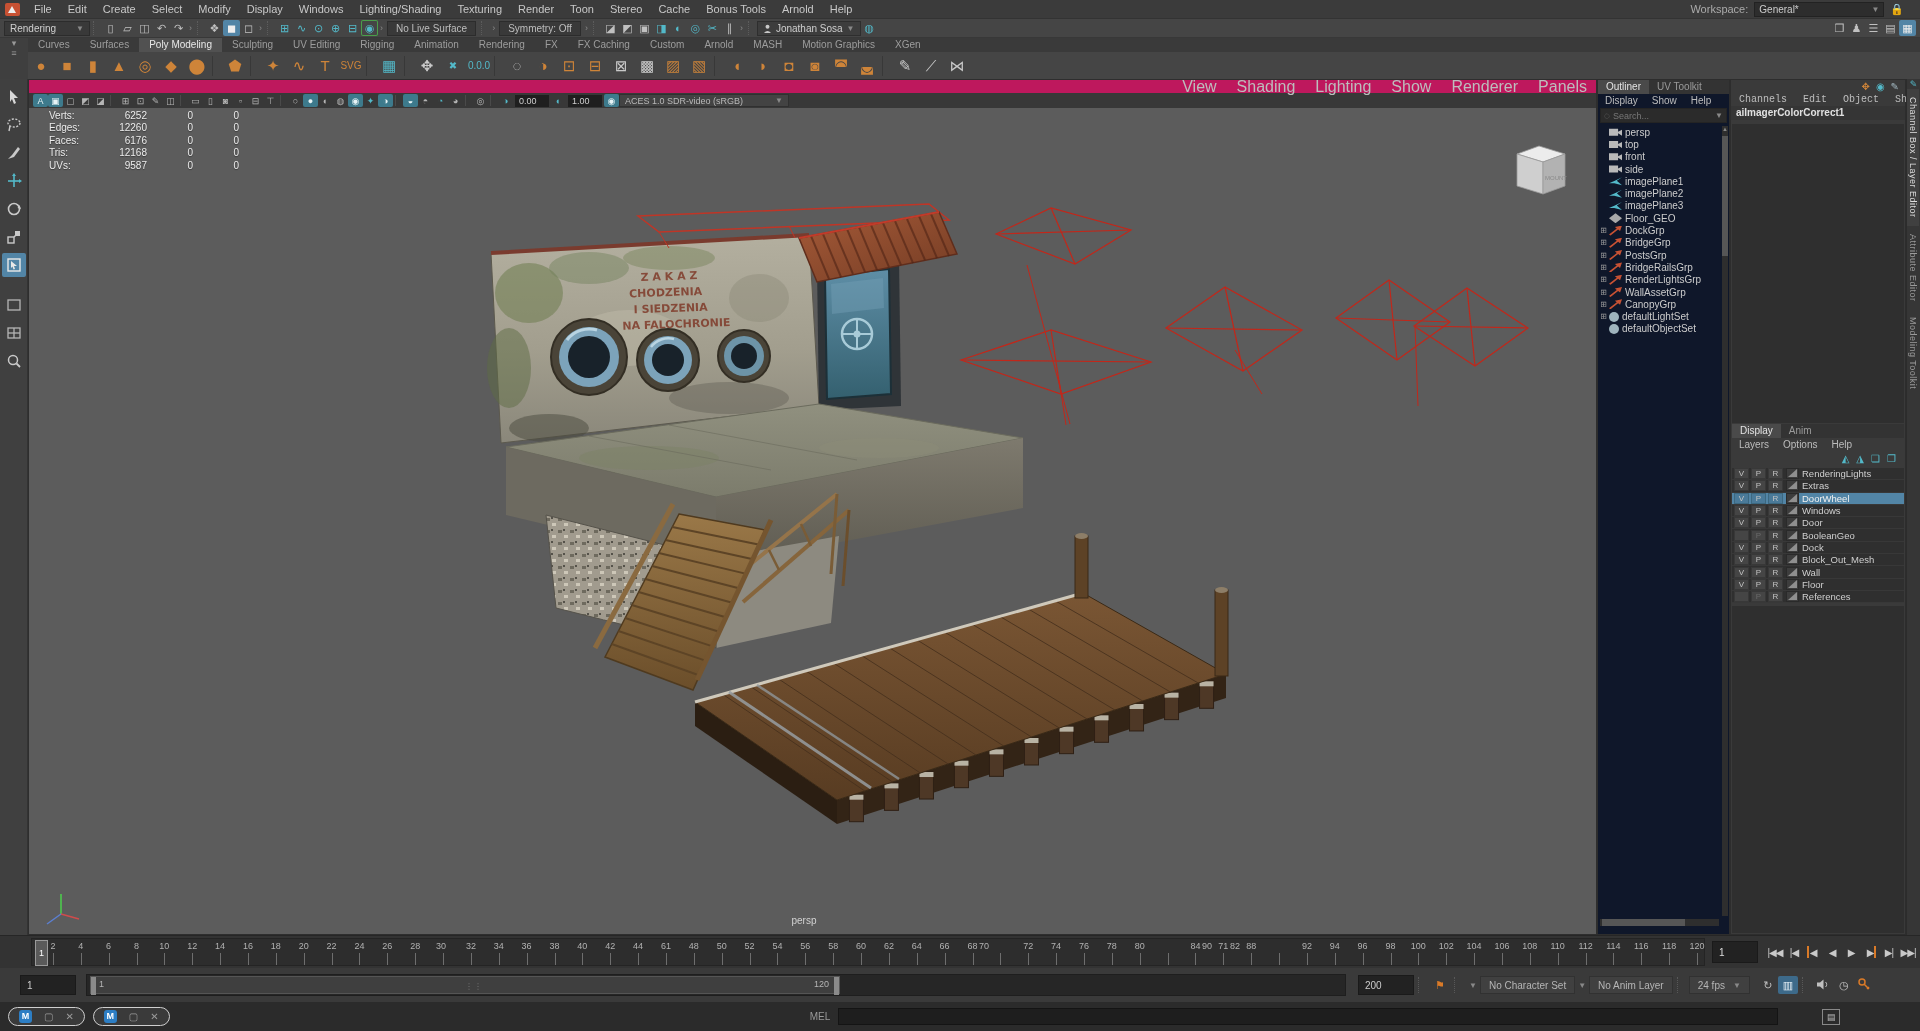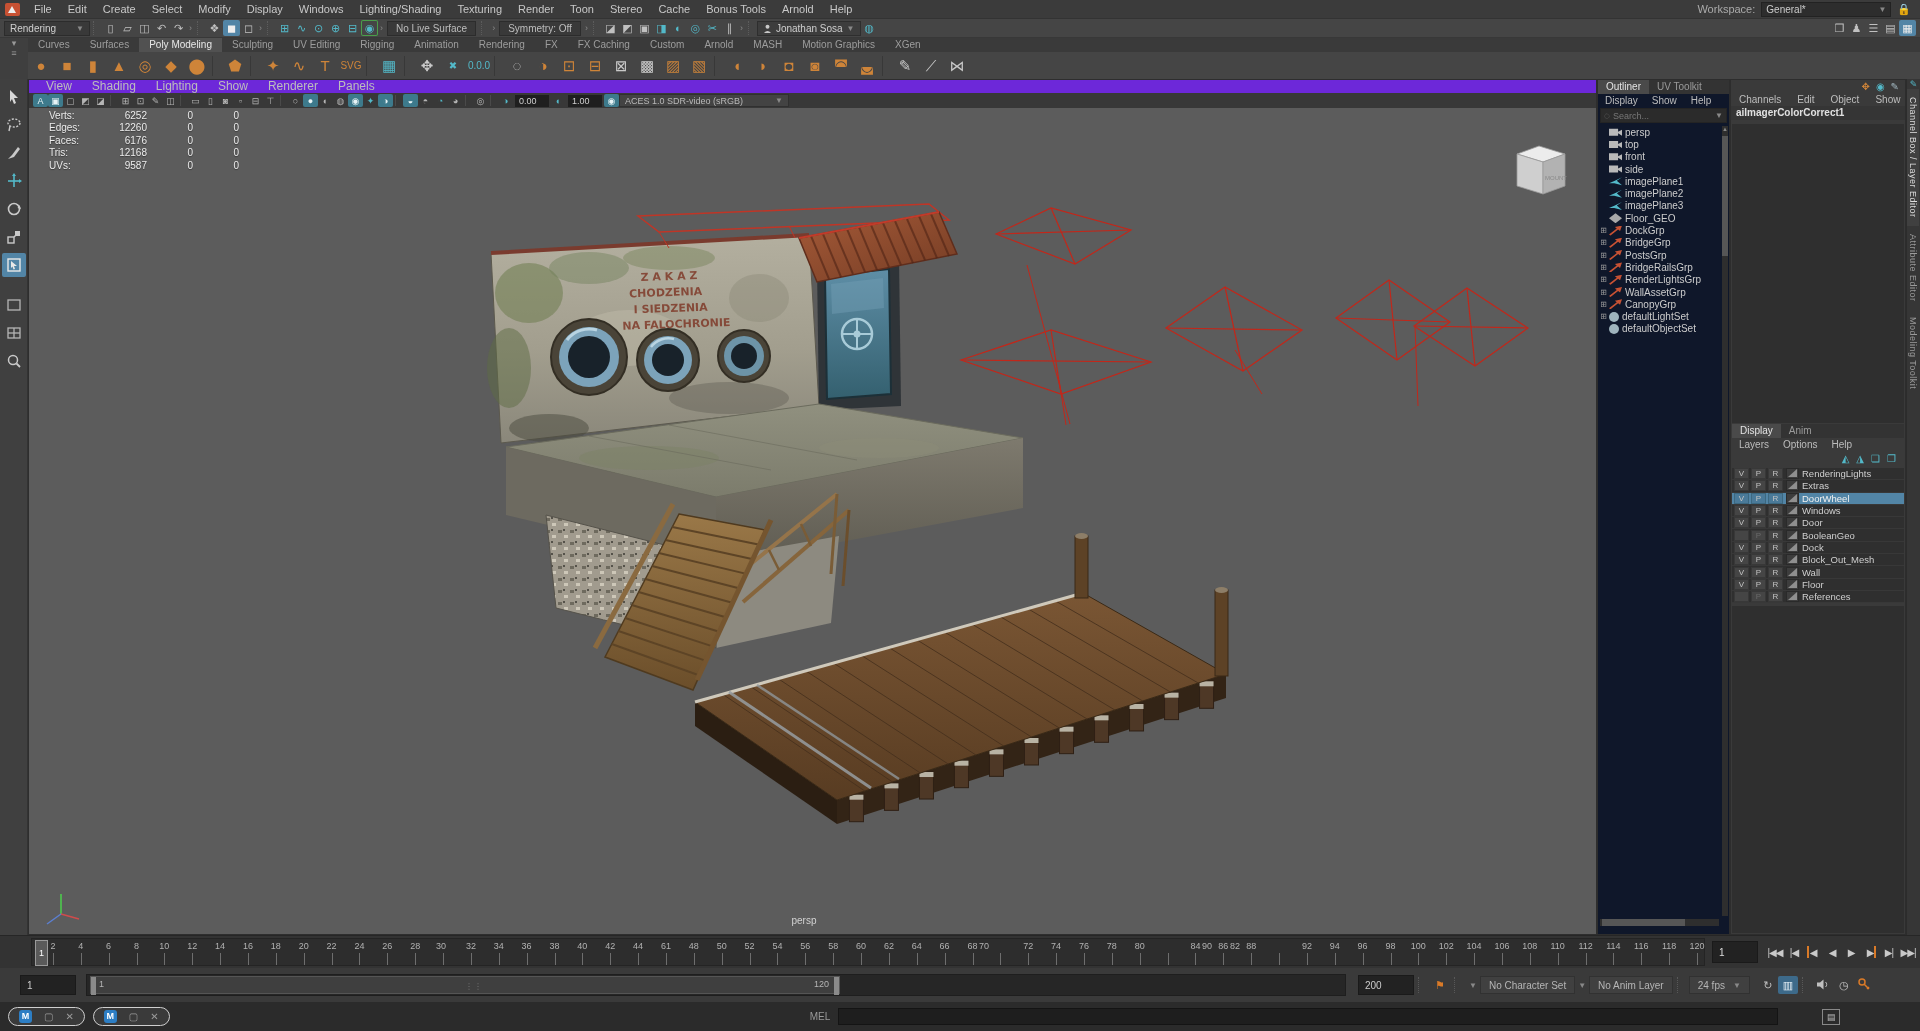"Workspace:" #menubar-right { padding-right: 9px -> 16px }
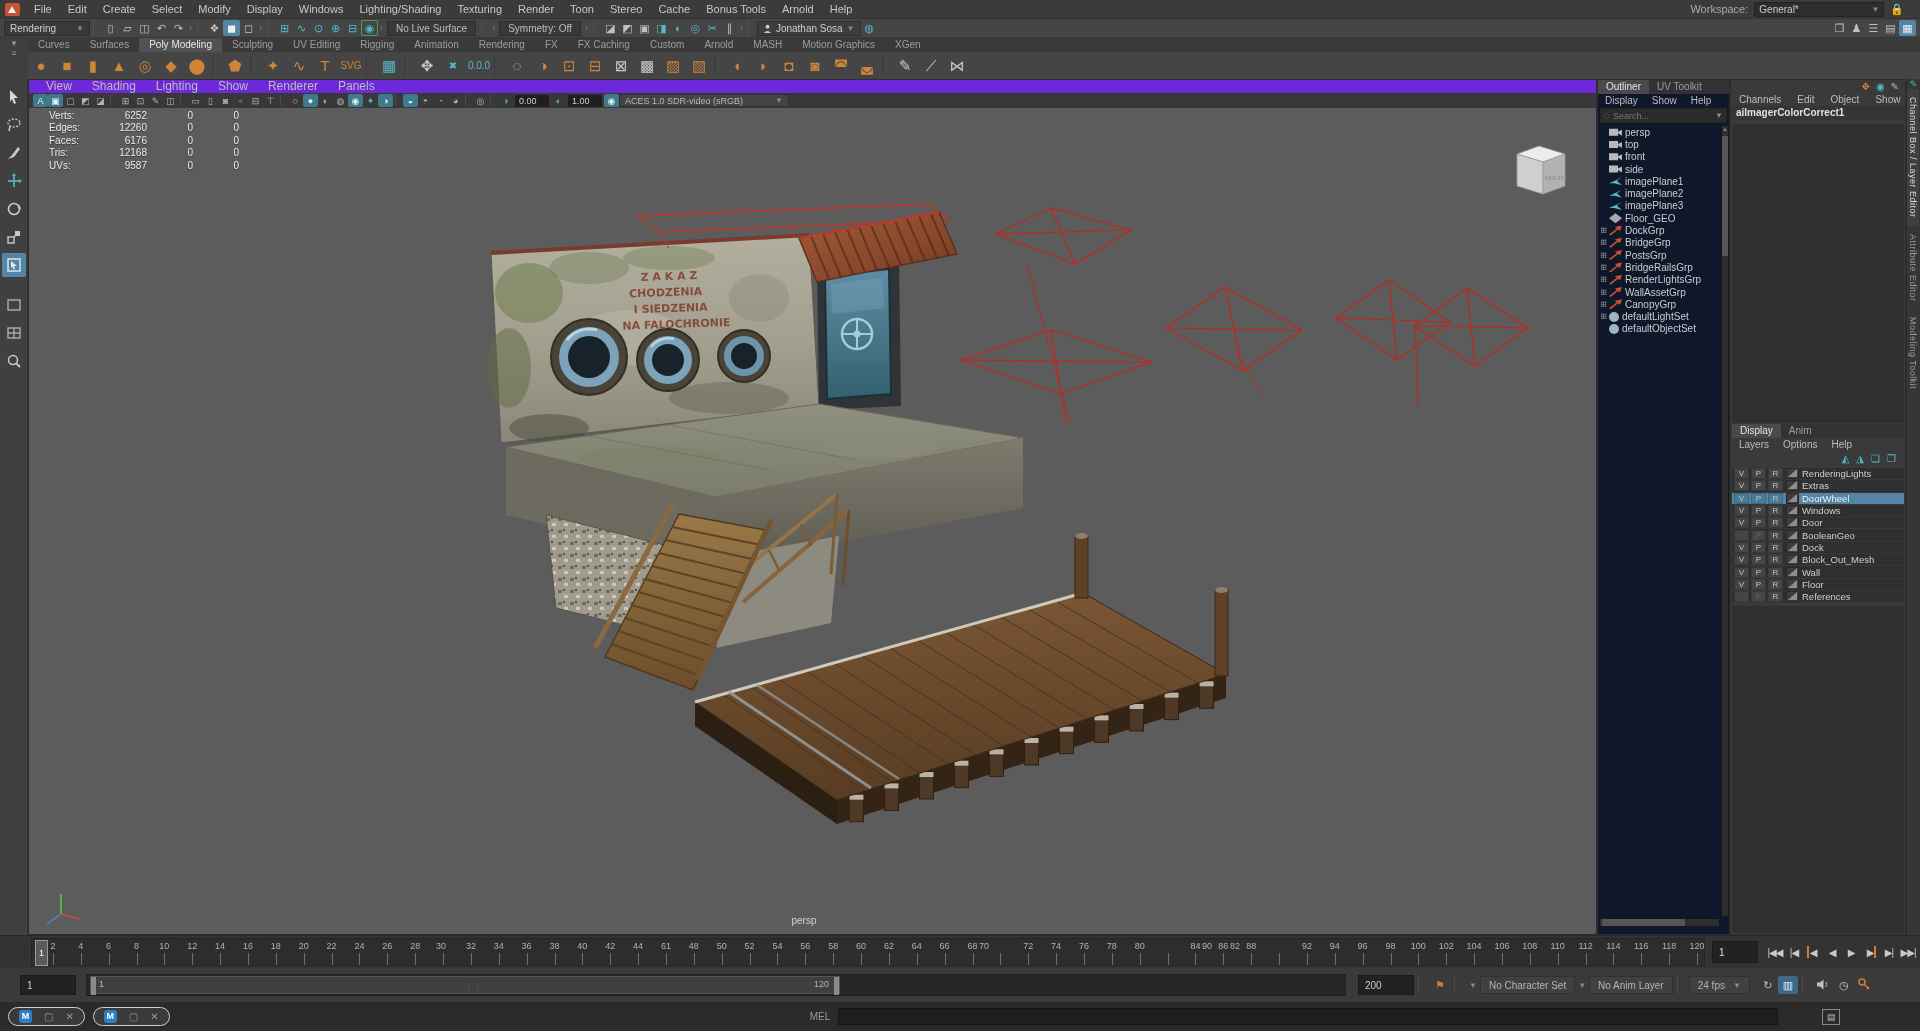"View" #vp-menus { background: #6d28d9 -> #be185d; font-size: 12px -> 16px; justify-content: none -> flex-end }
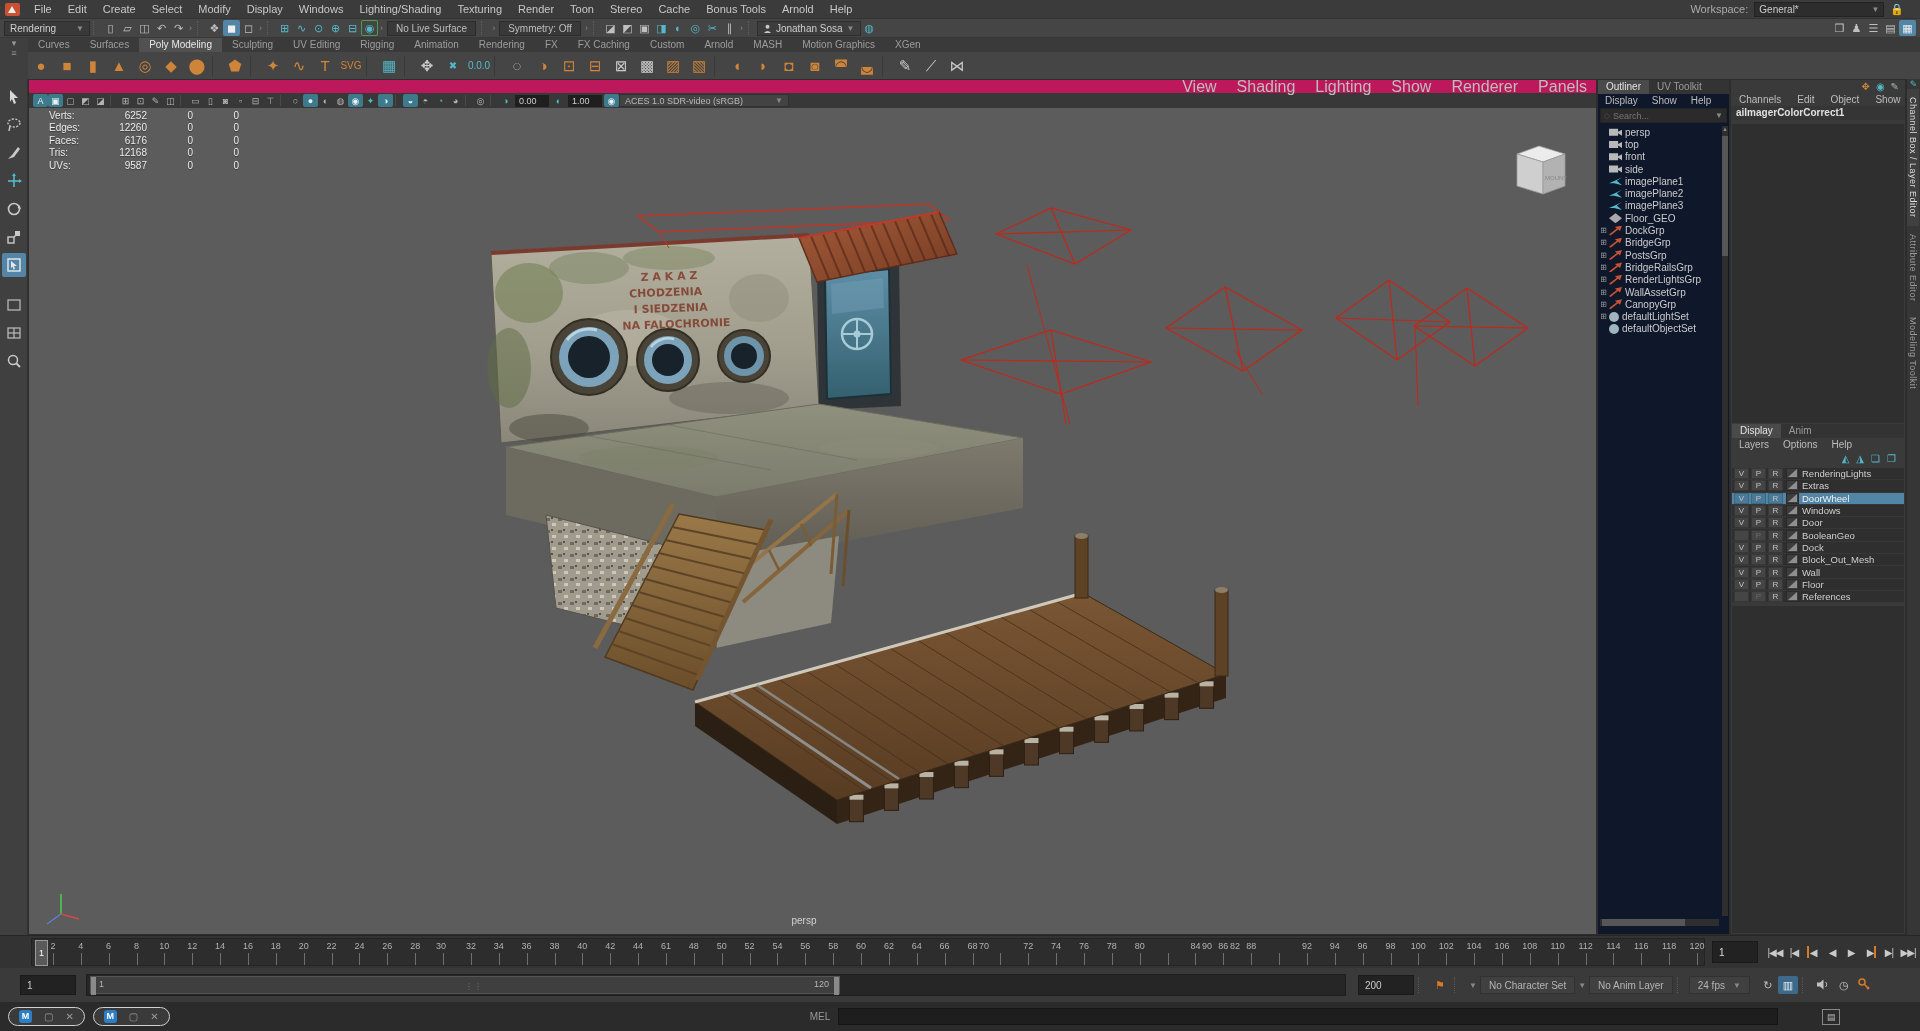"Channels" #cb-menus { font-family: none -> Liberation Mono, monospace }
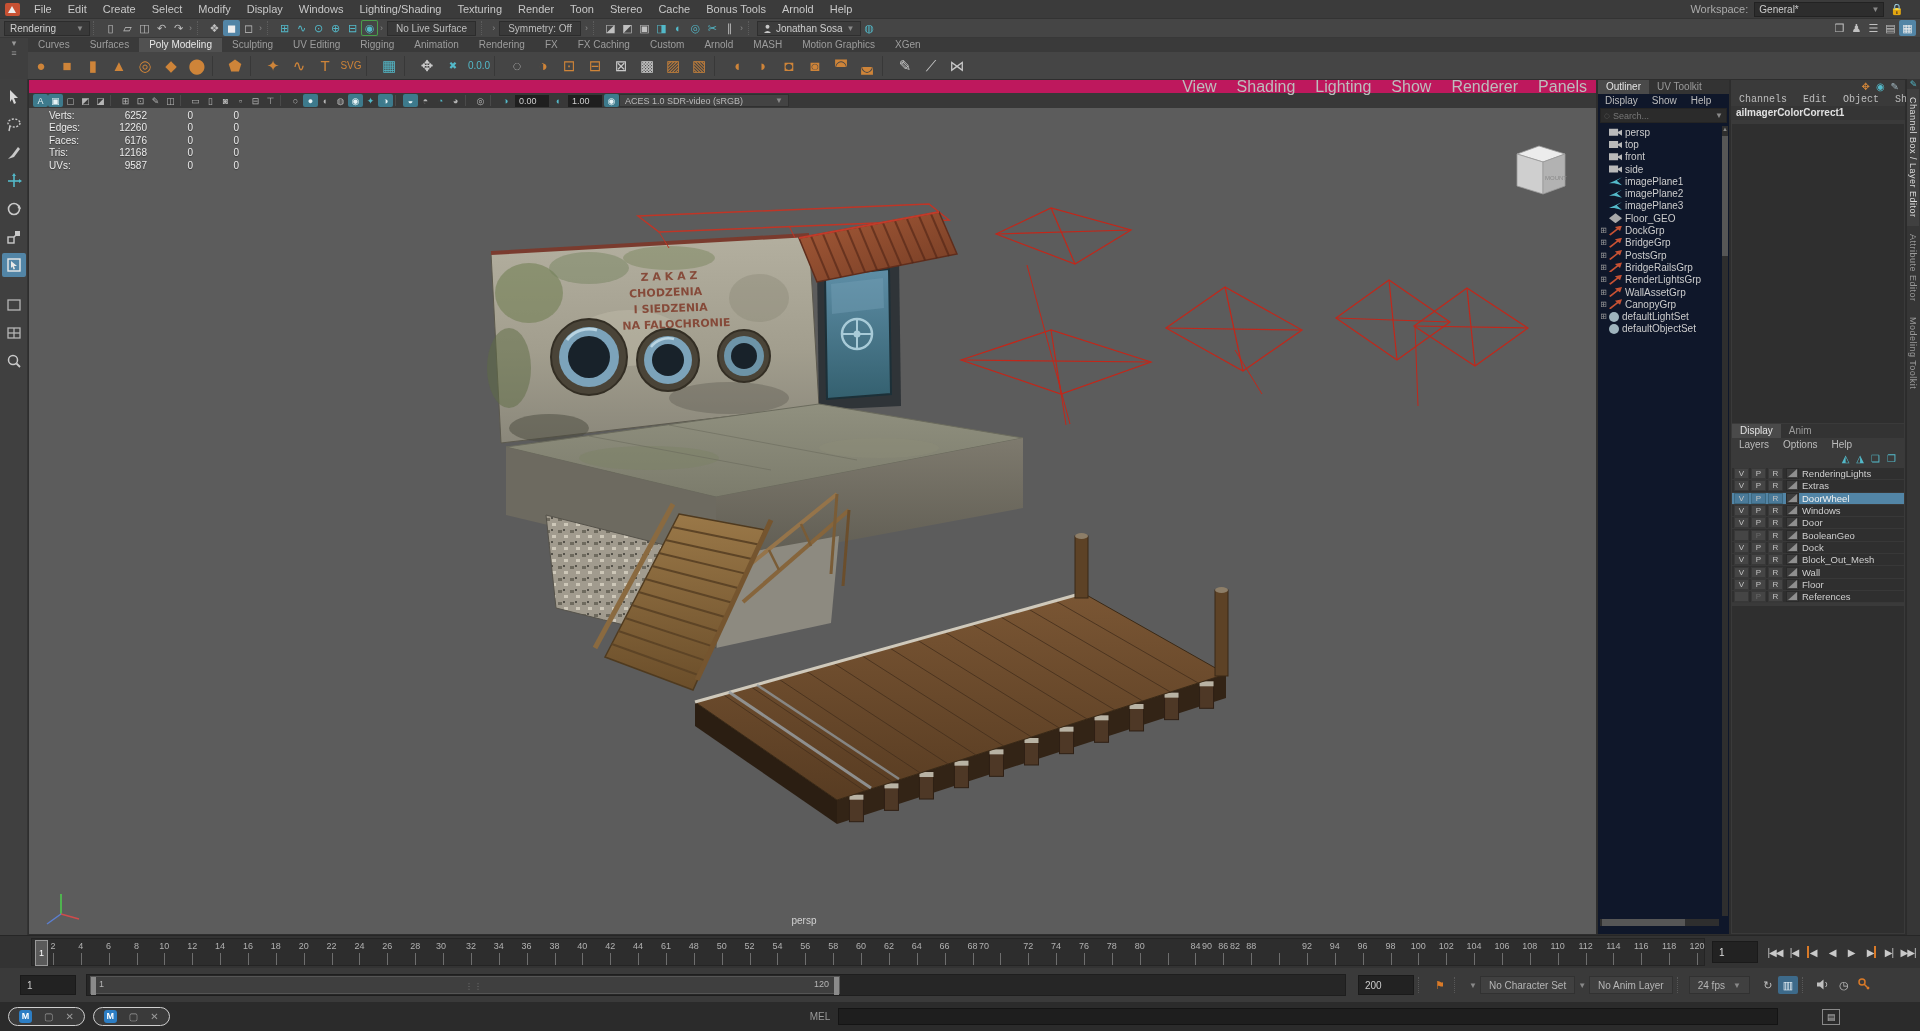"86" div.tick-label { text: 86 -> 71 }
